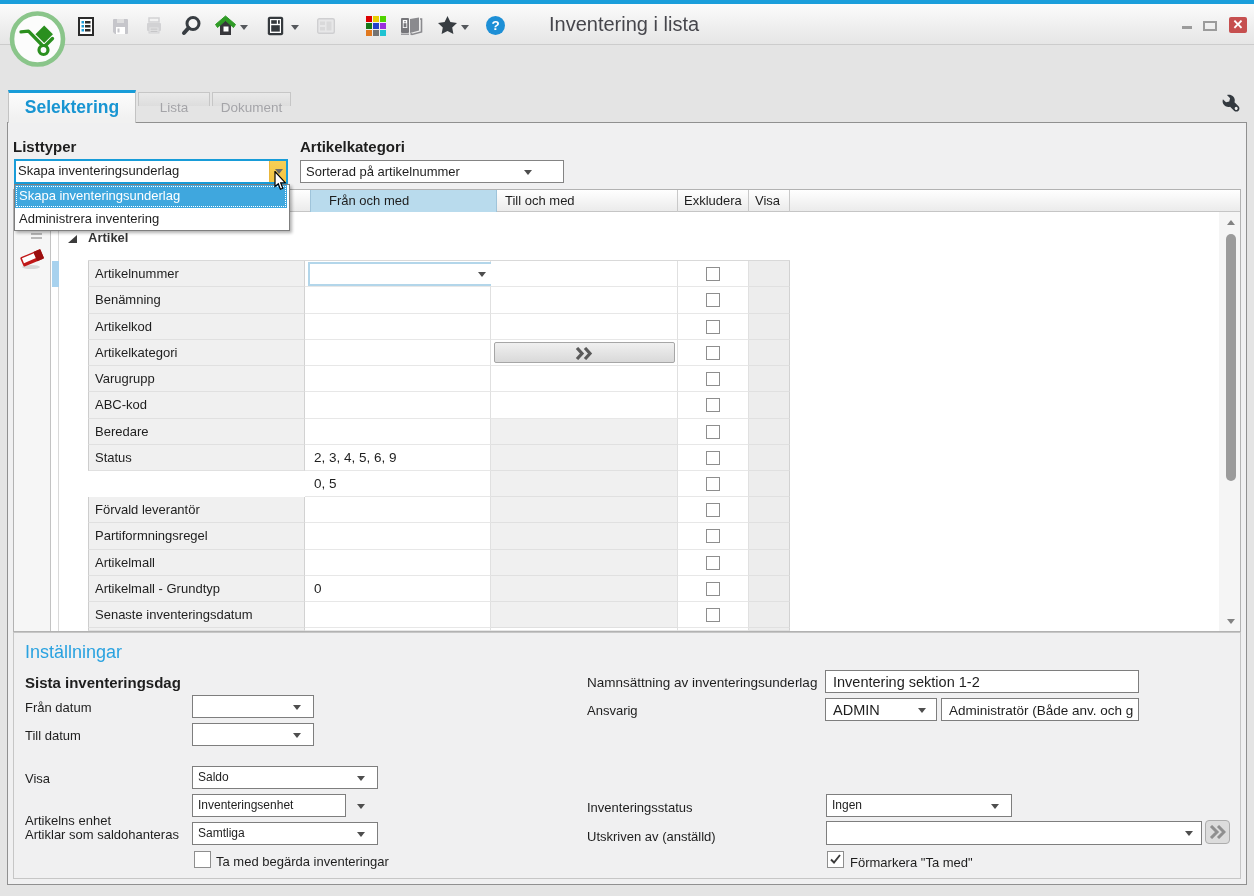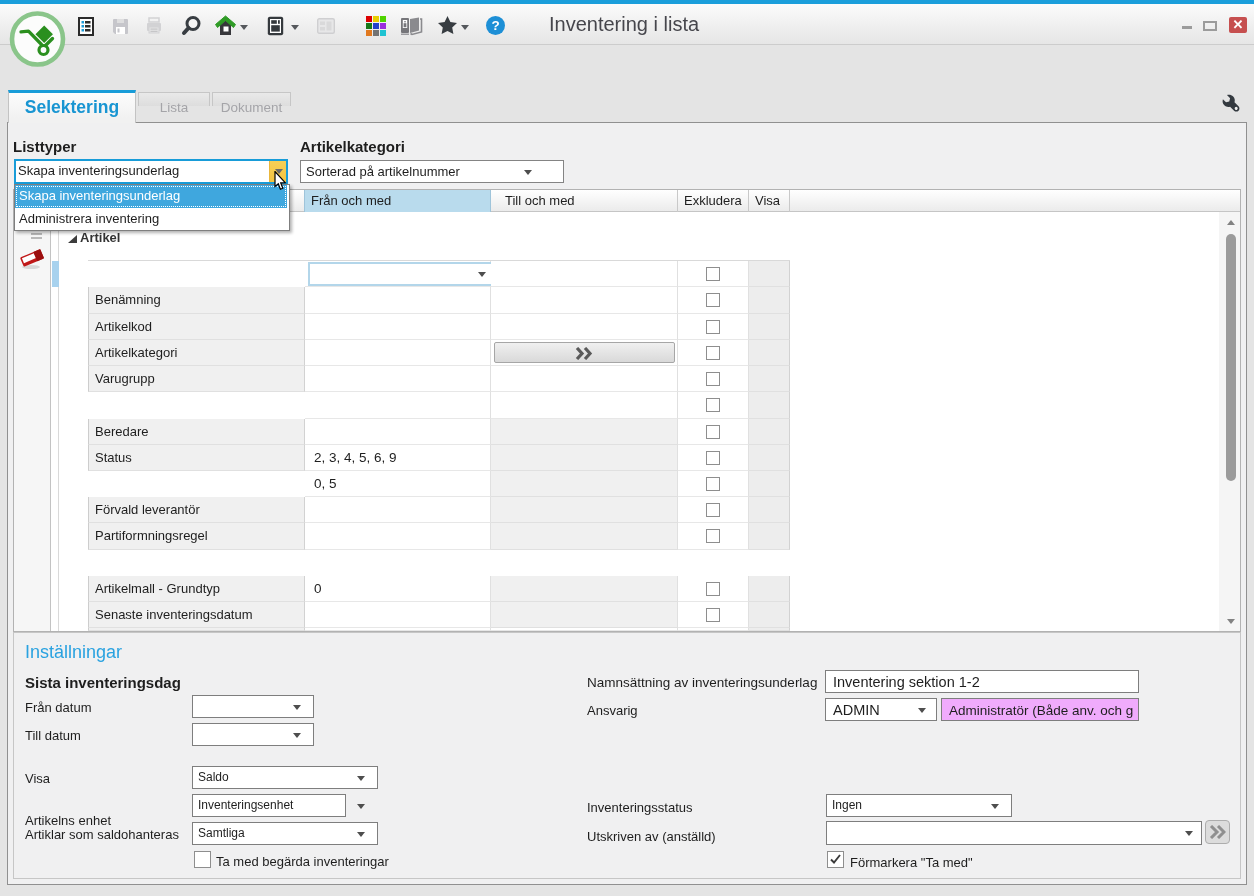"Från och med" #hc-fran { left: 245px -> 251px; padding-left: 6px -> 18px }
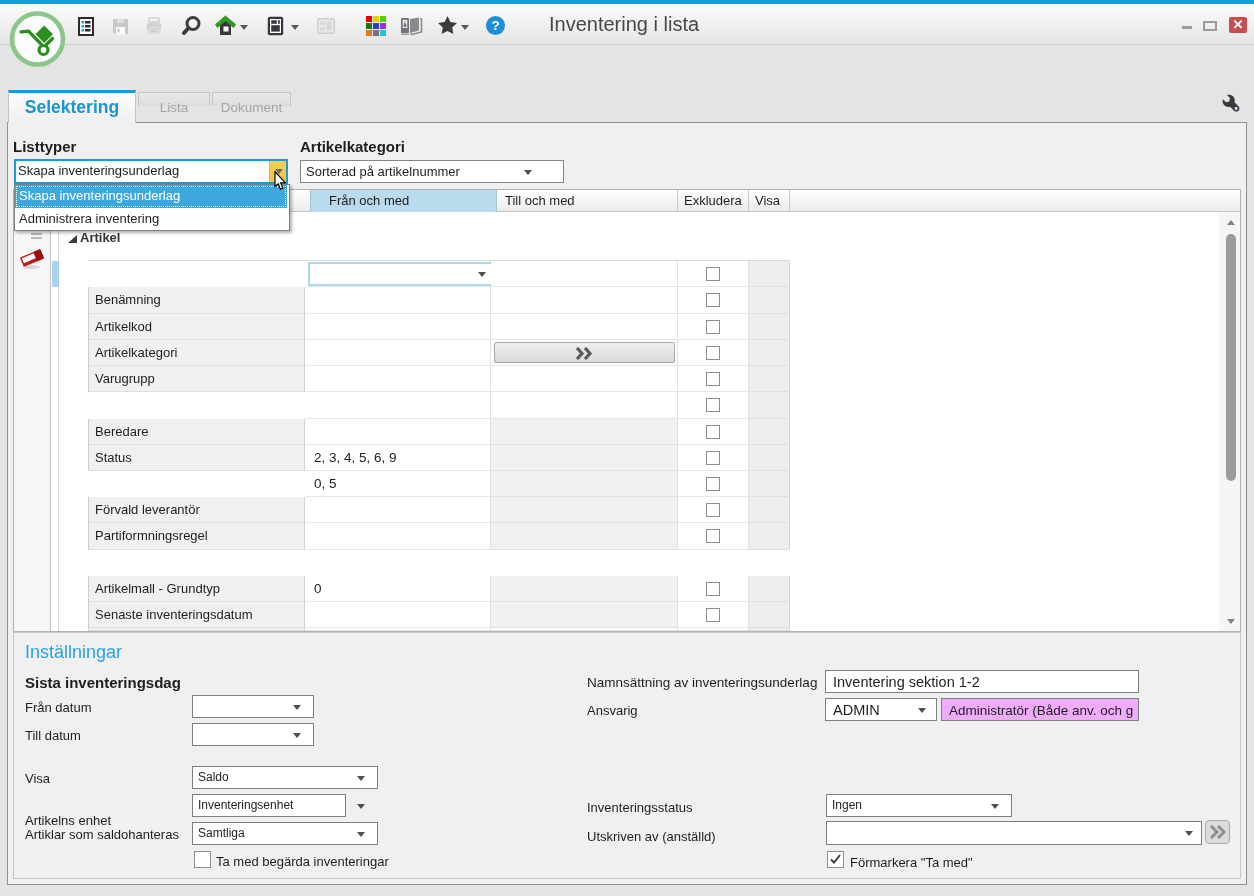"Artikel" #gh-txt { left: 12px -> 20px }
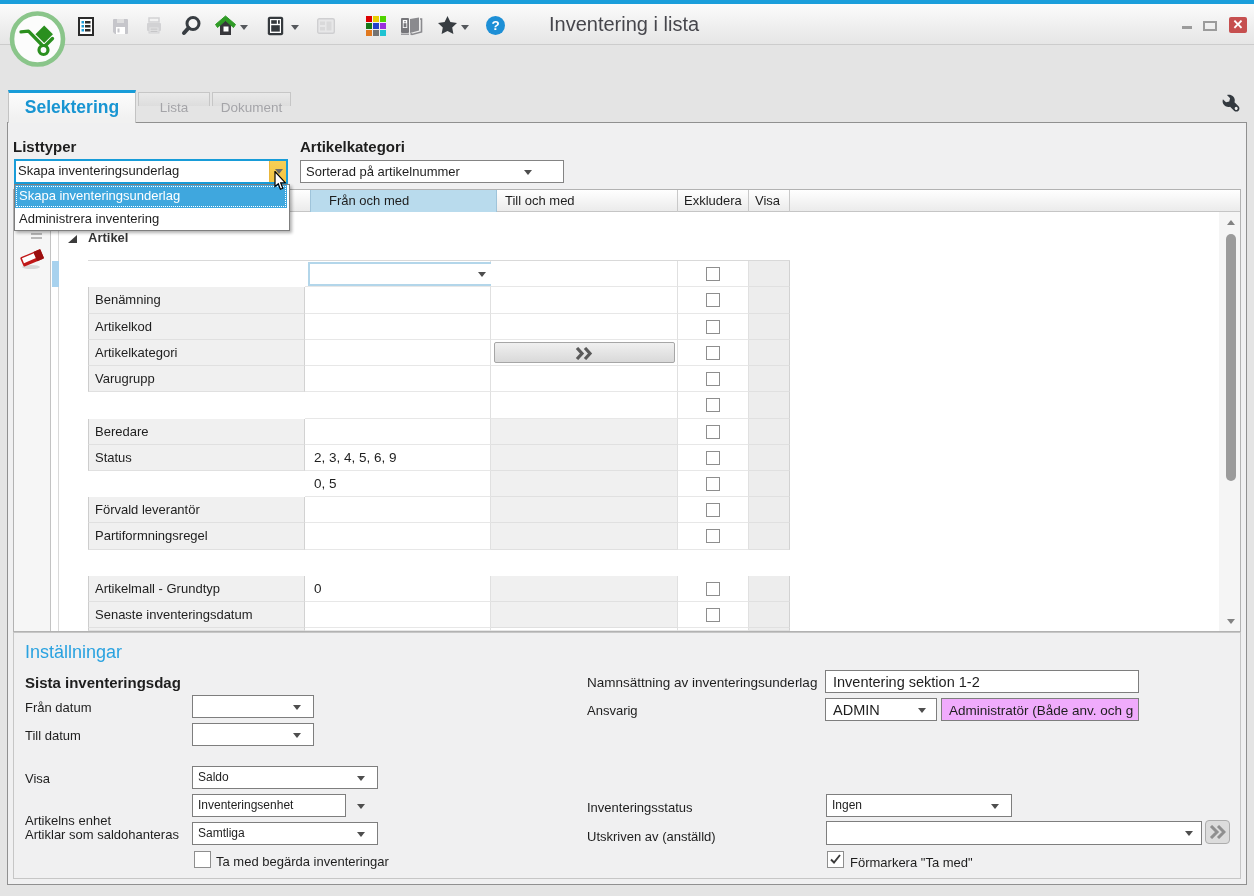"Artikelnummer" div.c-lab { html: none -> <div>Artikelnummer</div> }
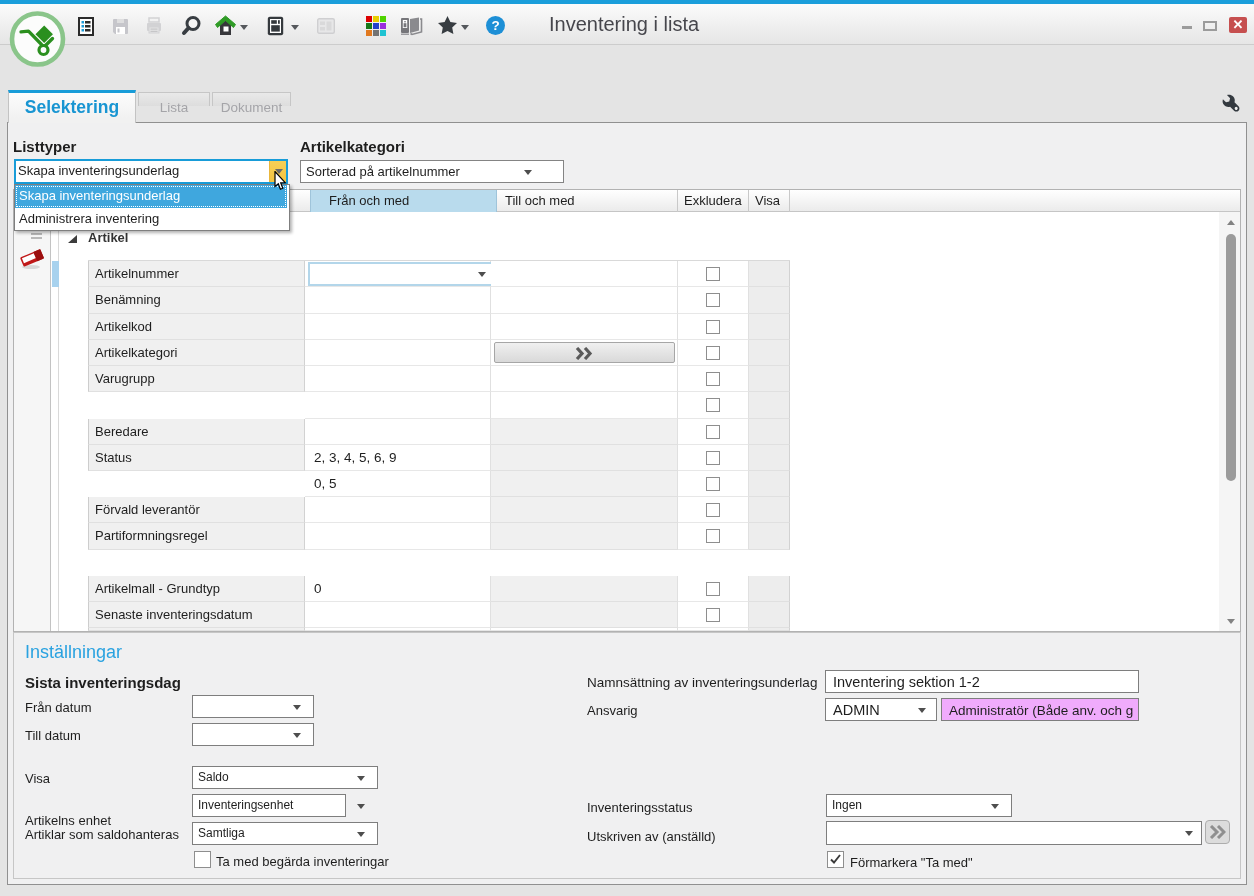"ABC-kod" div.c-lab { html: none -> <div>ABC-kod</div> }
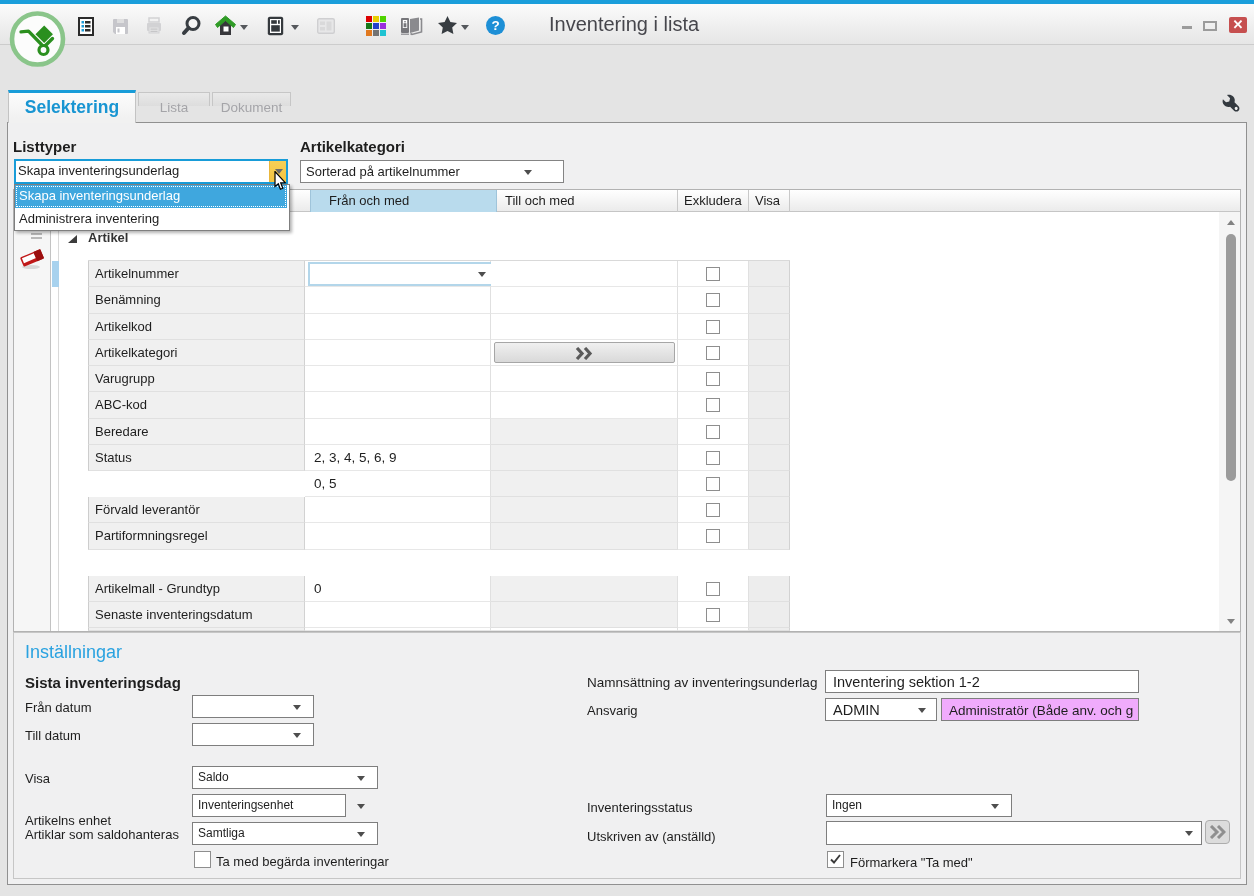"Artikelmall" div.row { html: none -> <div> <div>Artikelmall</div> <div></div> <div></div> <div> <span></span> </div> <div></div> </div> }
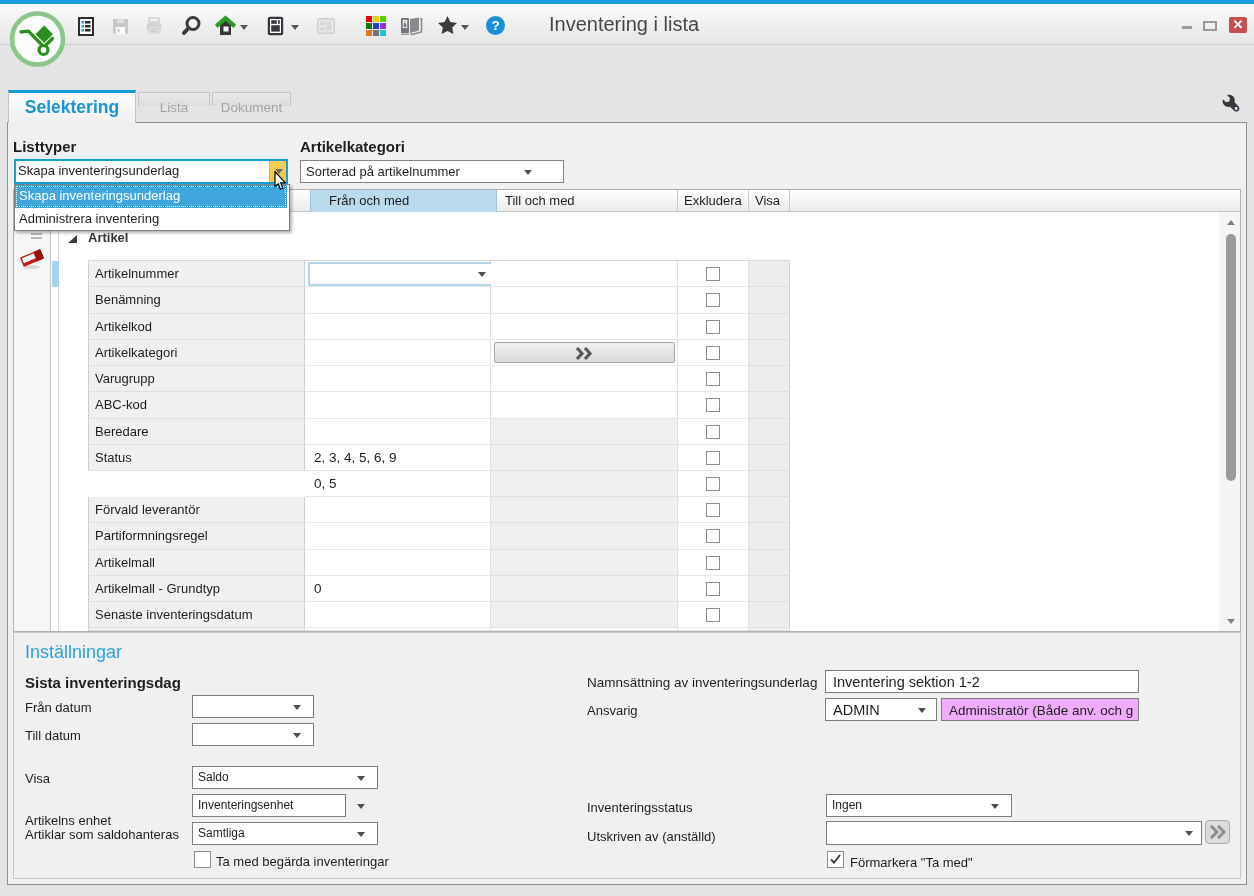"Administratör (Både anv. och g" div.abs { background: #f0abfc -> #ffffff }
